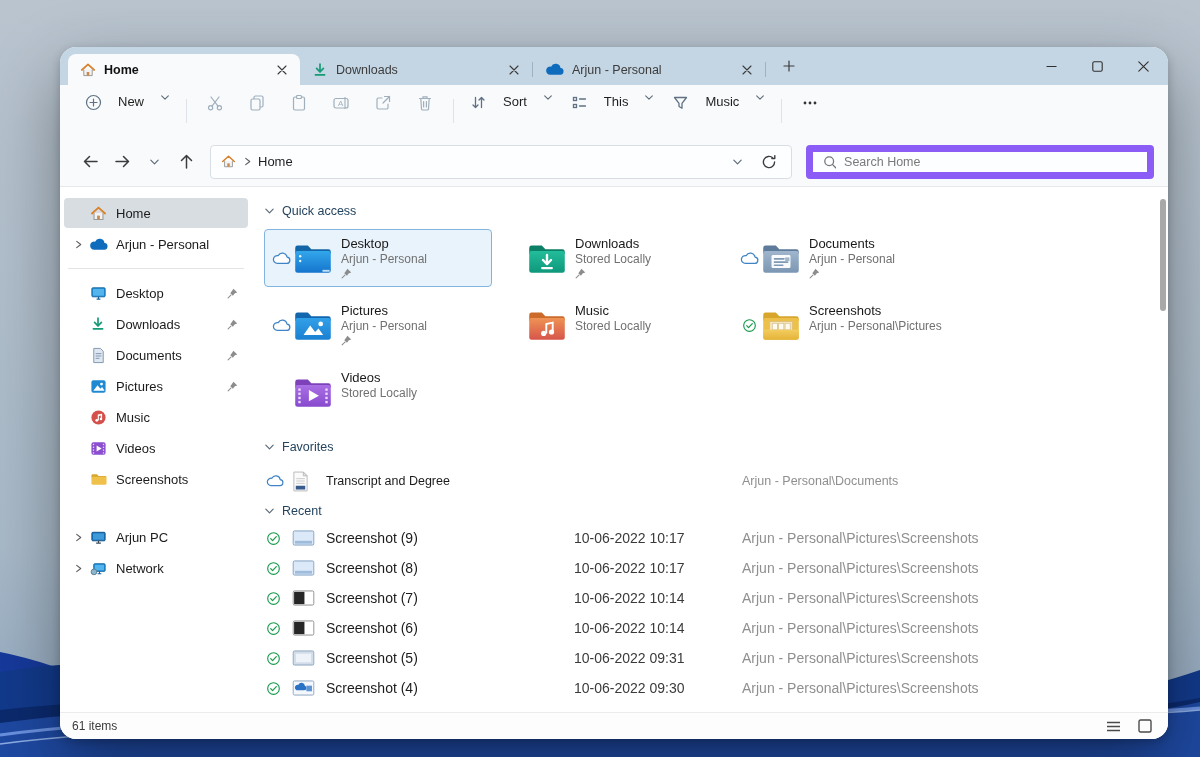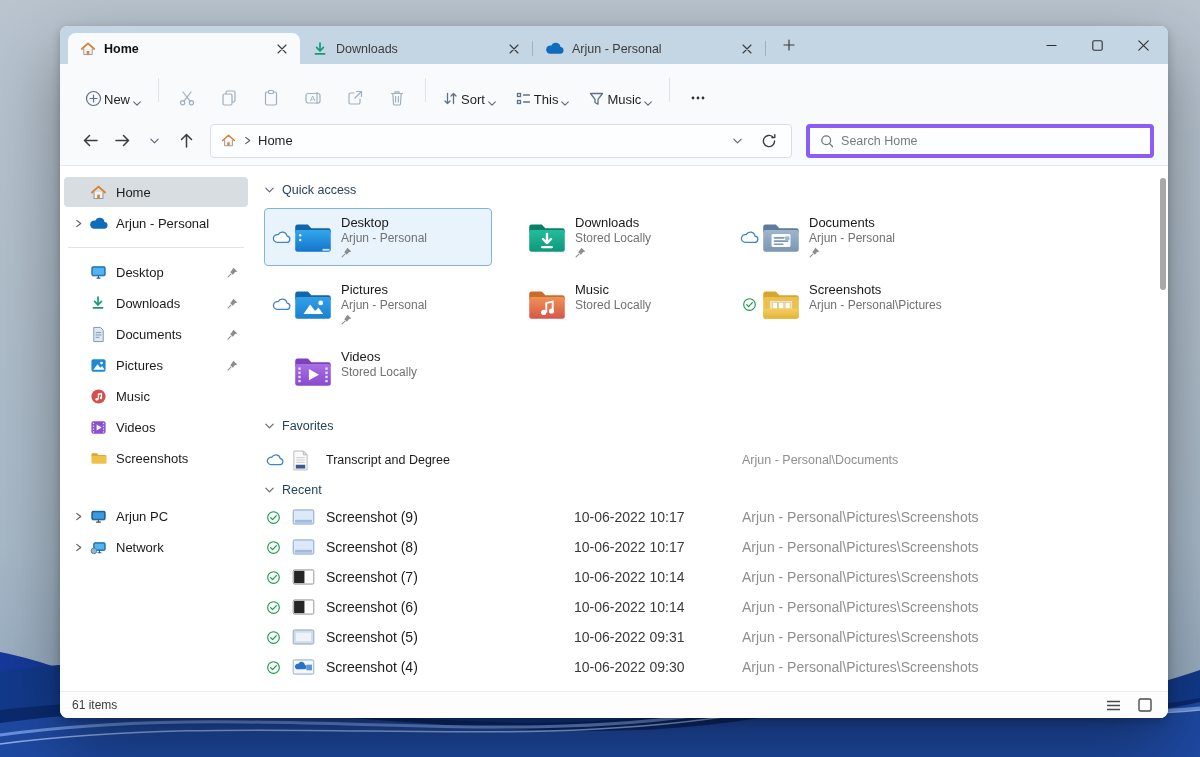"Home" .window { border-radius: 8px -> 16px; top: 26px -> 47px }
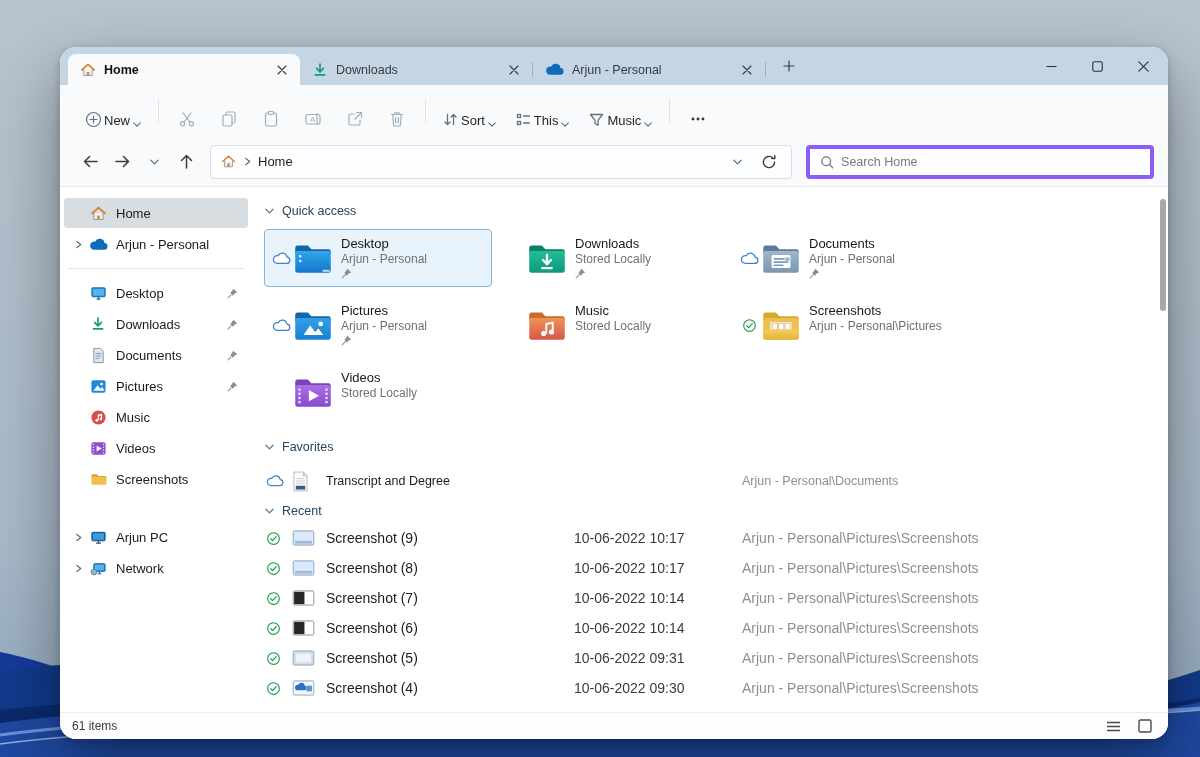"New" .tbtn { align-items: flex-end -> flex-start; gap: 2px -> 16px }
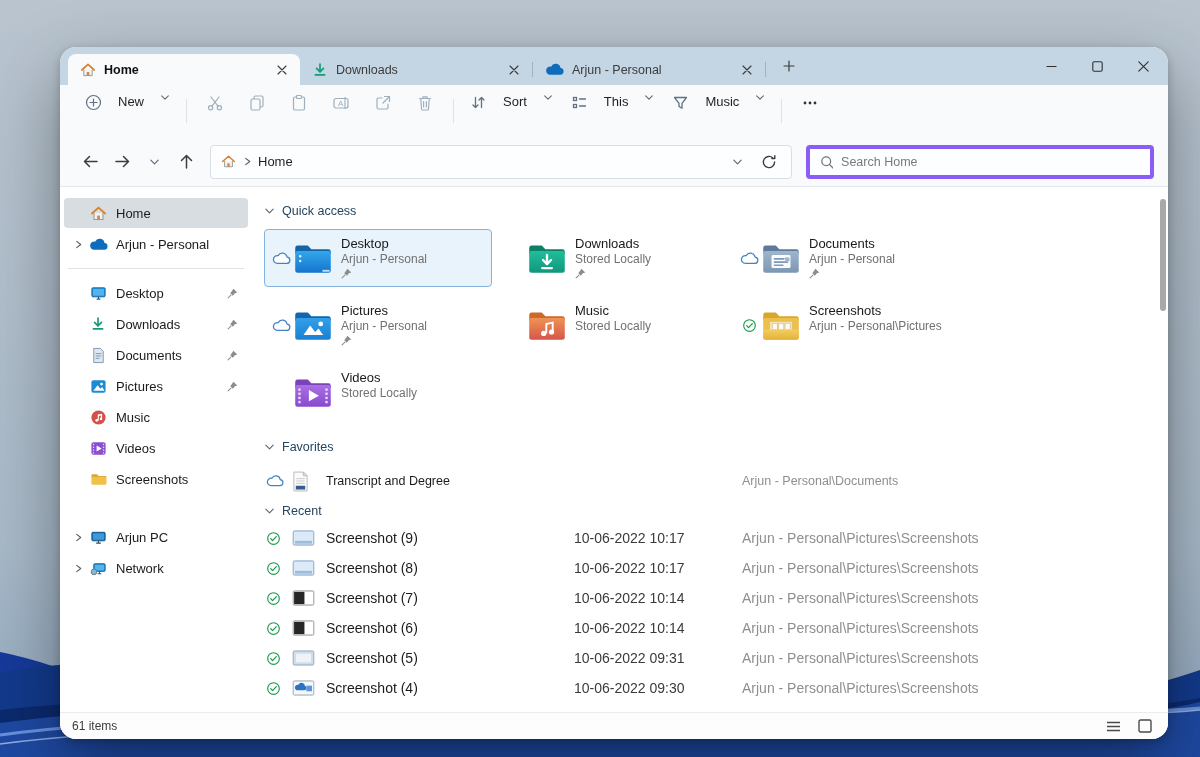"Search Home" .searchbox { border: 4px solid #8b5cf6 -> 7px solid #8b5cf6 }
